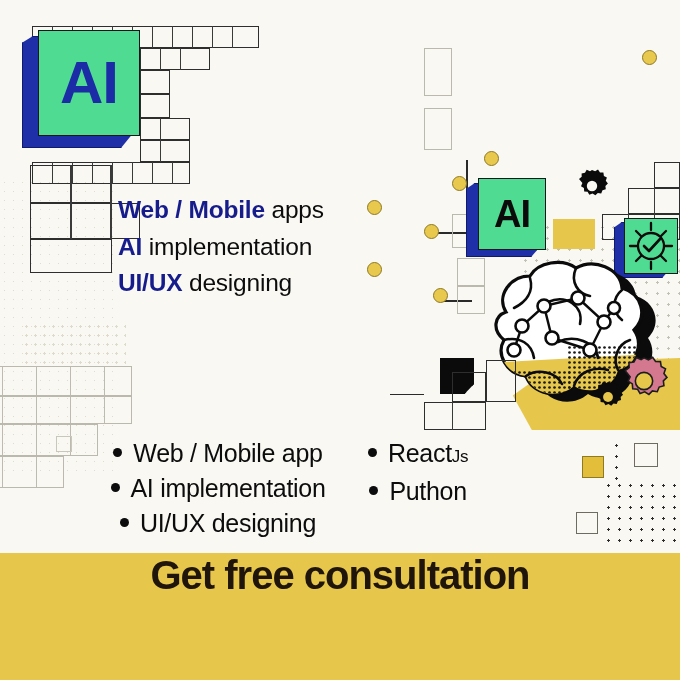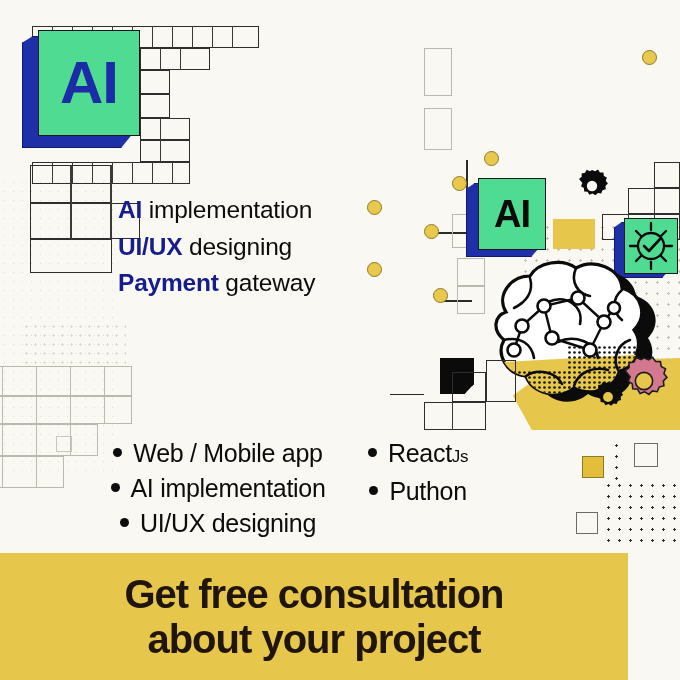"Web / Mobile apps" div.line { html: none -> <div><b>Web / Mobile</b><span> apps</span></div> }
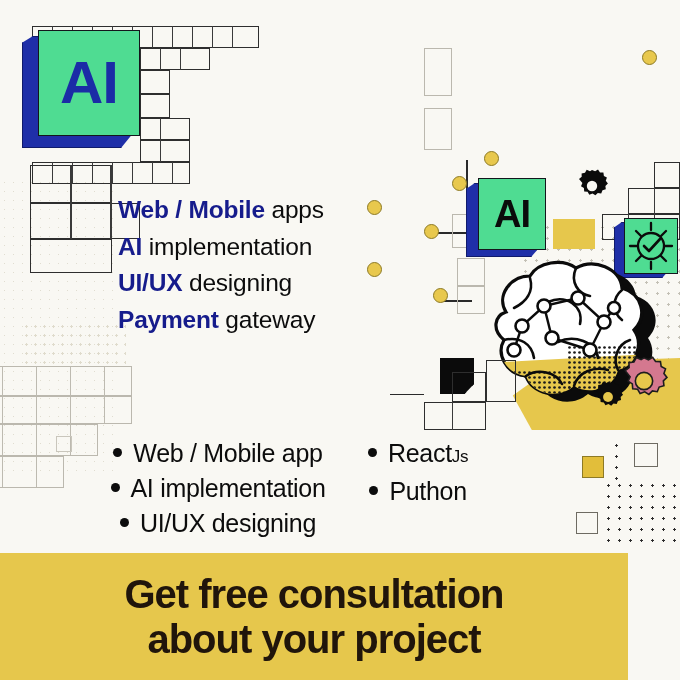"Payment gateway" div.line { html: <div><b>Payment</b><span> gateway</span></div> -> none }
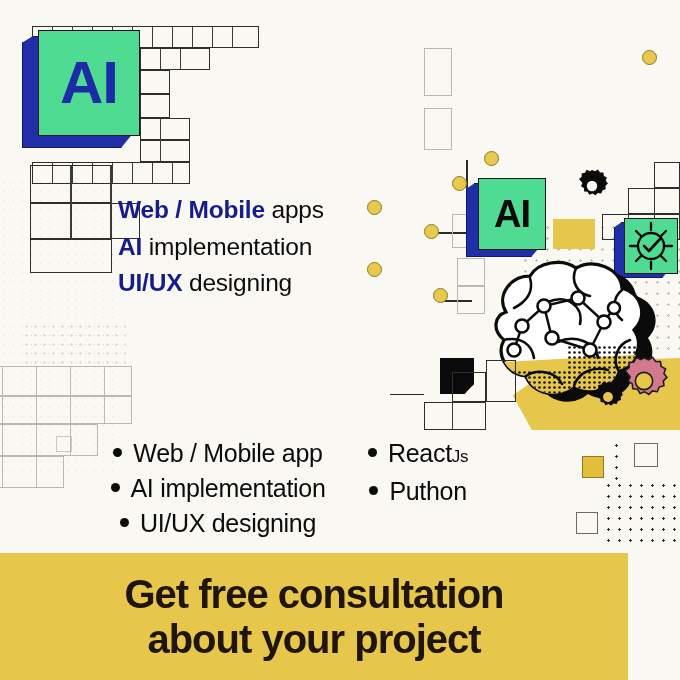"Get free consultation" .banner { justify-content: center -> none; width: 628px -> 680px }
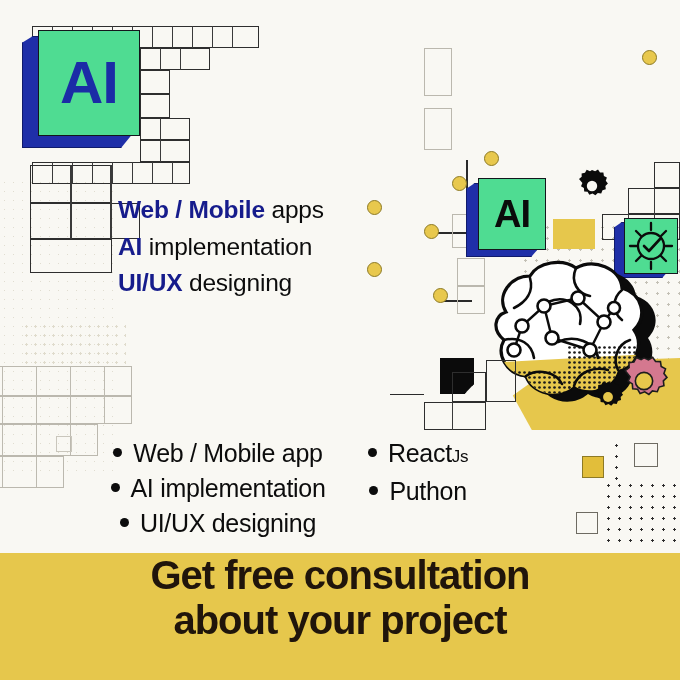"about your project" div { html: <div>about your project</div> -> none }
